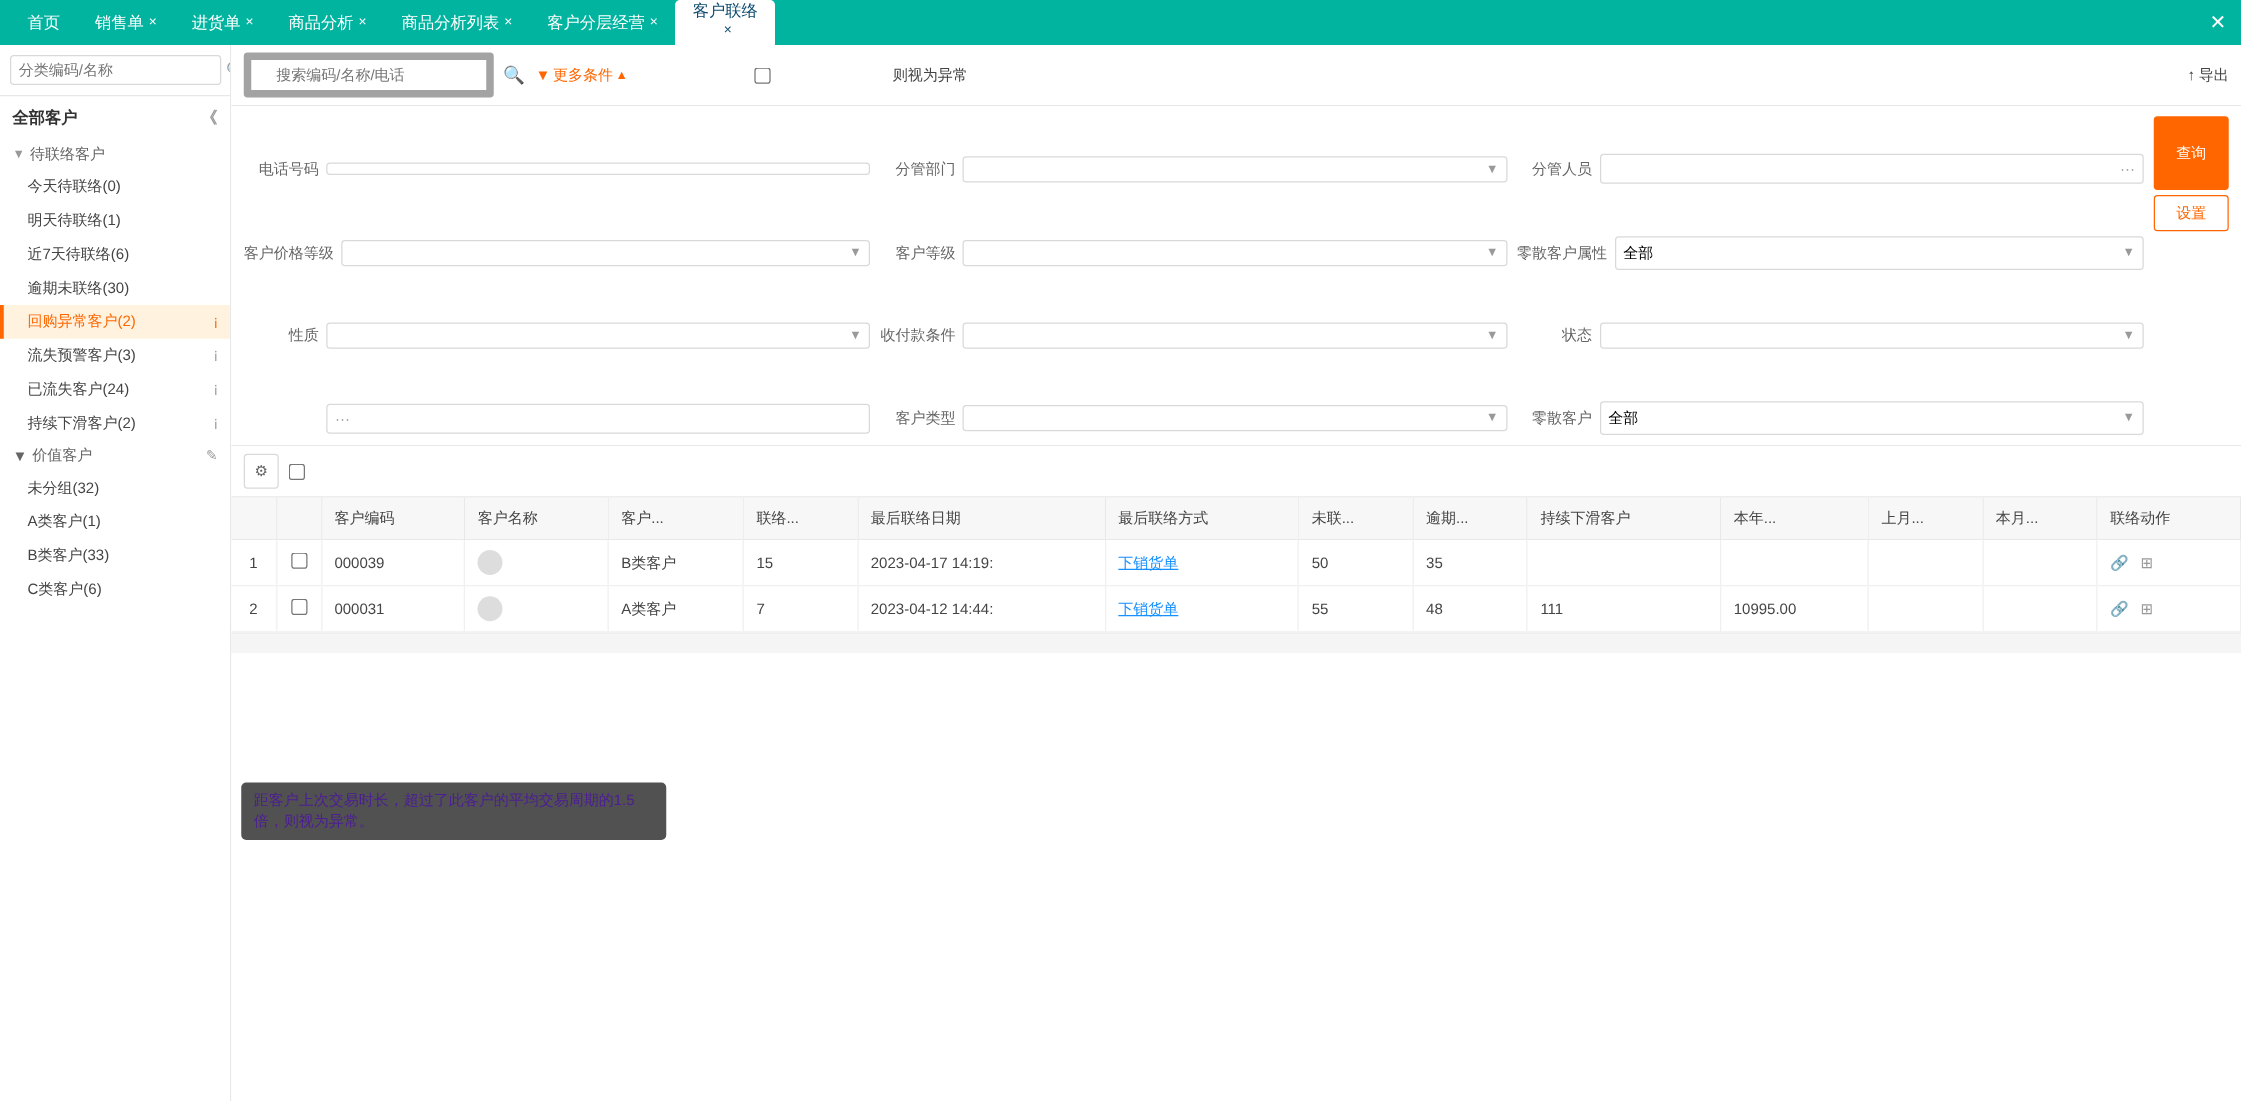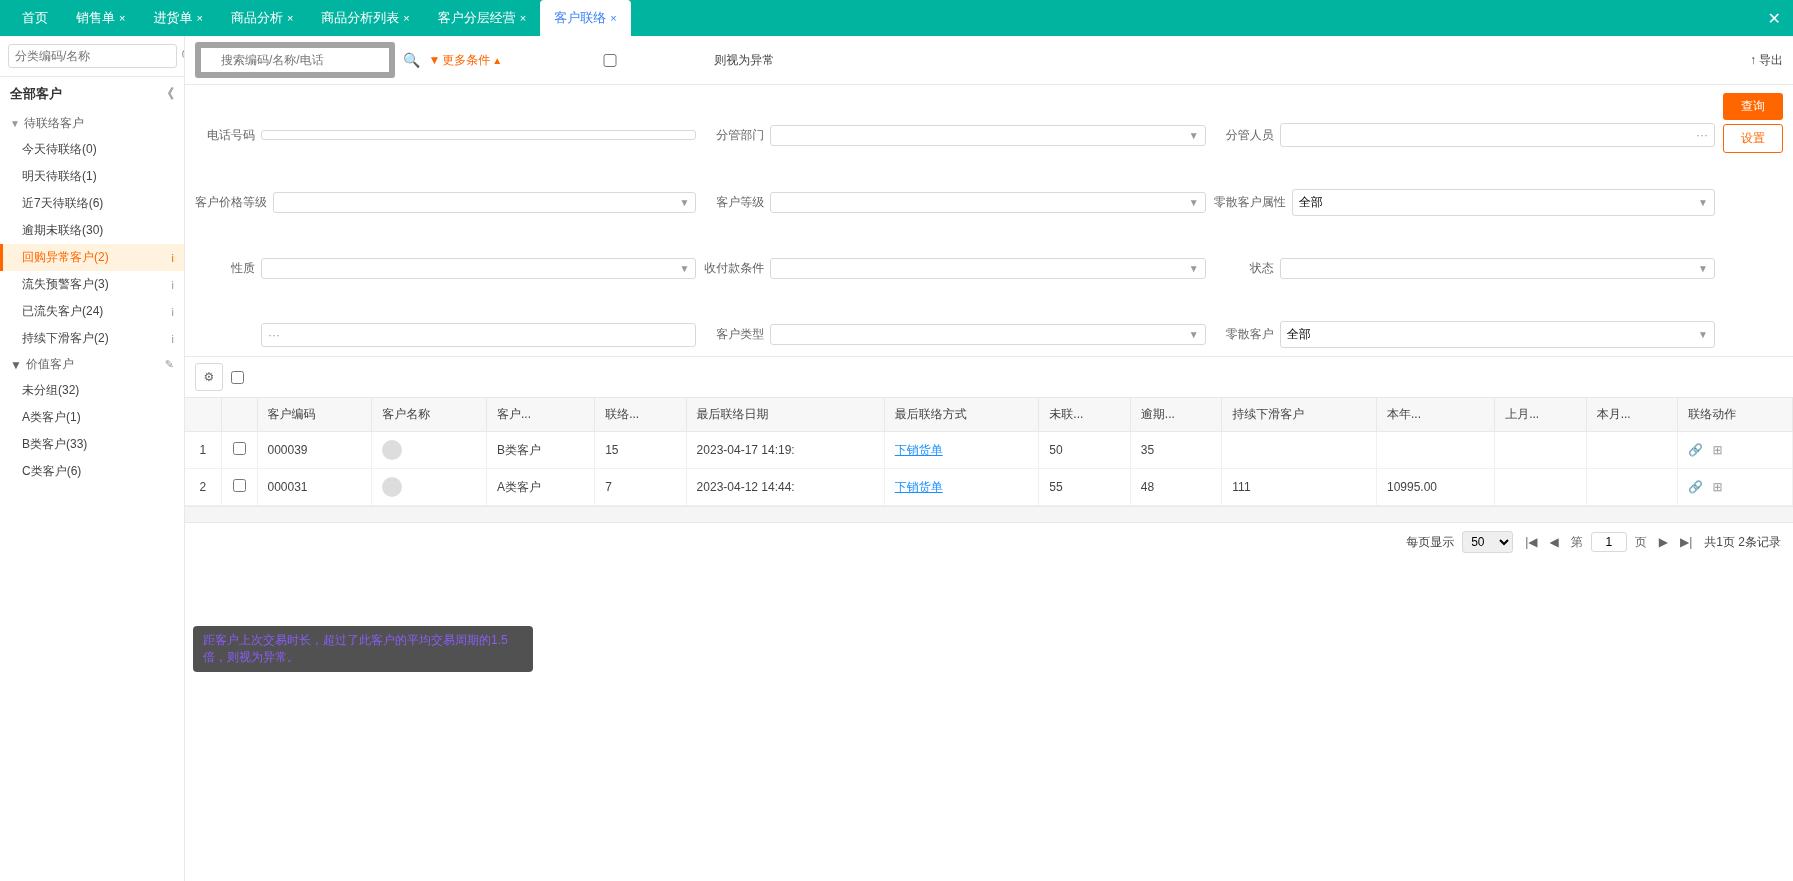"客户联络" .top-nav .nav-item.active { color: #3b82f6 -> #0c4a6e; flex-direction: none -> column }
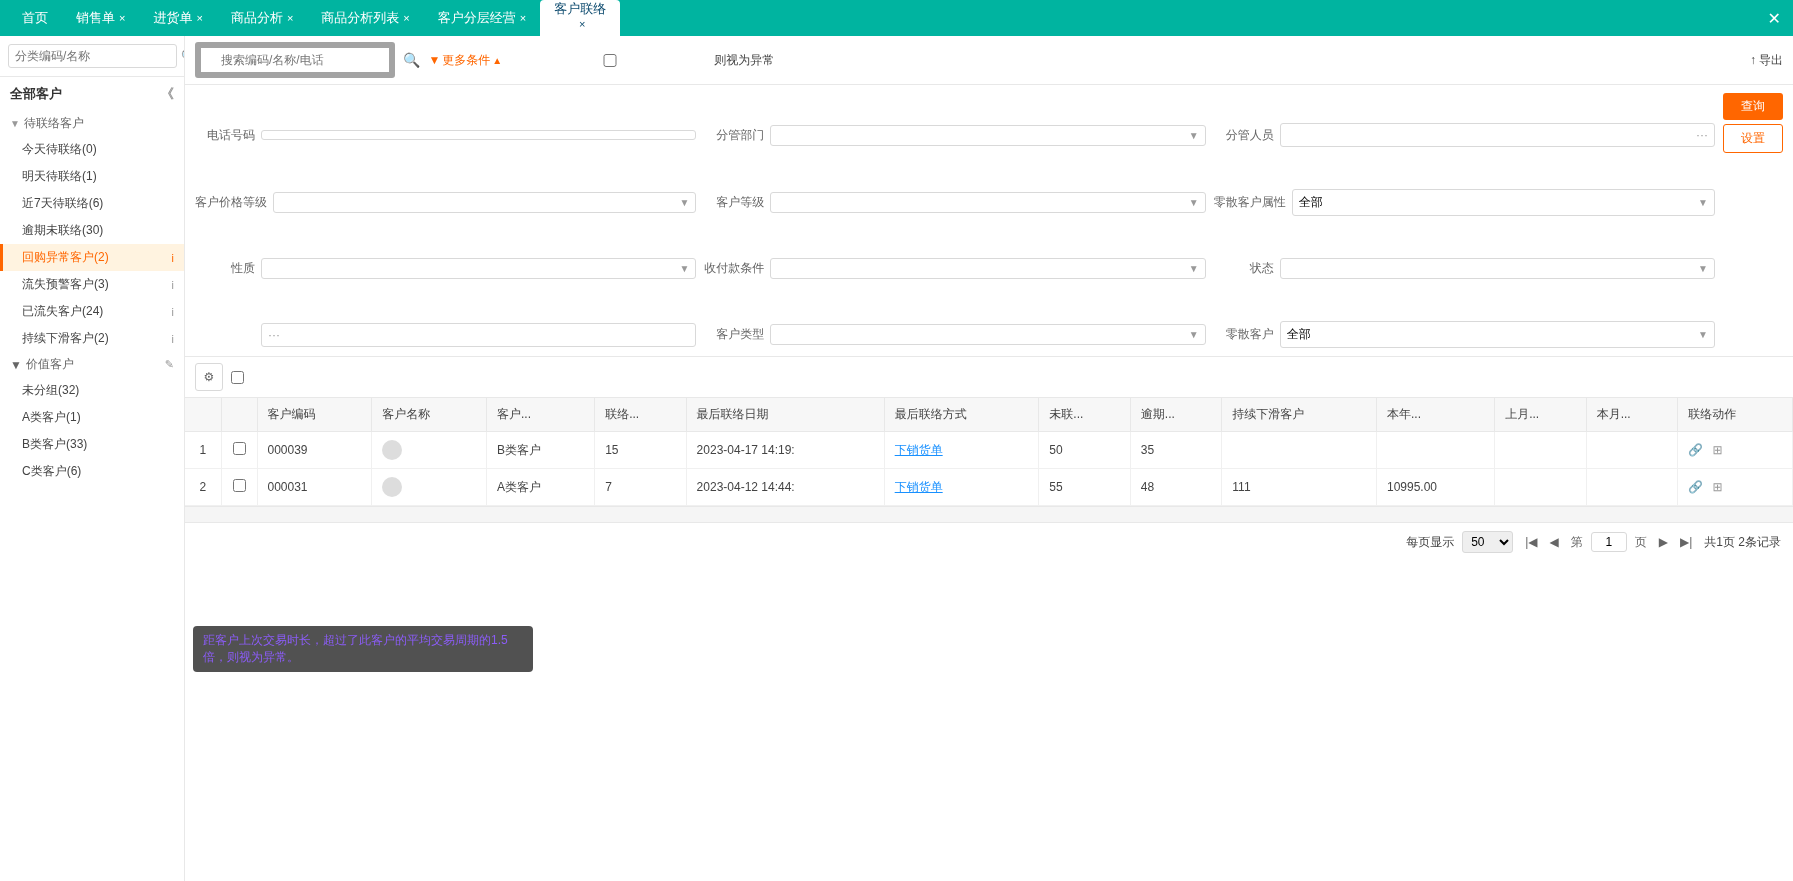"查询" .btn-query { padding: 5px 14px -> 21px 14px }
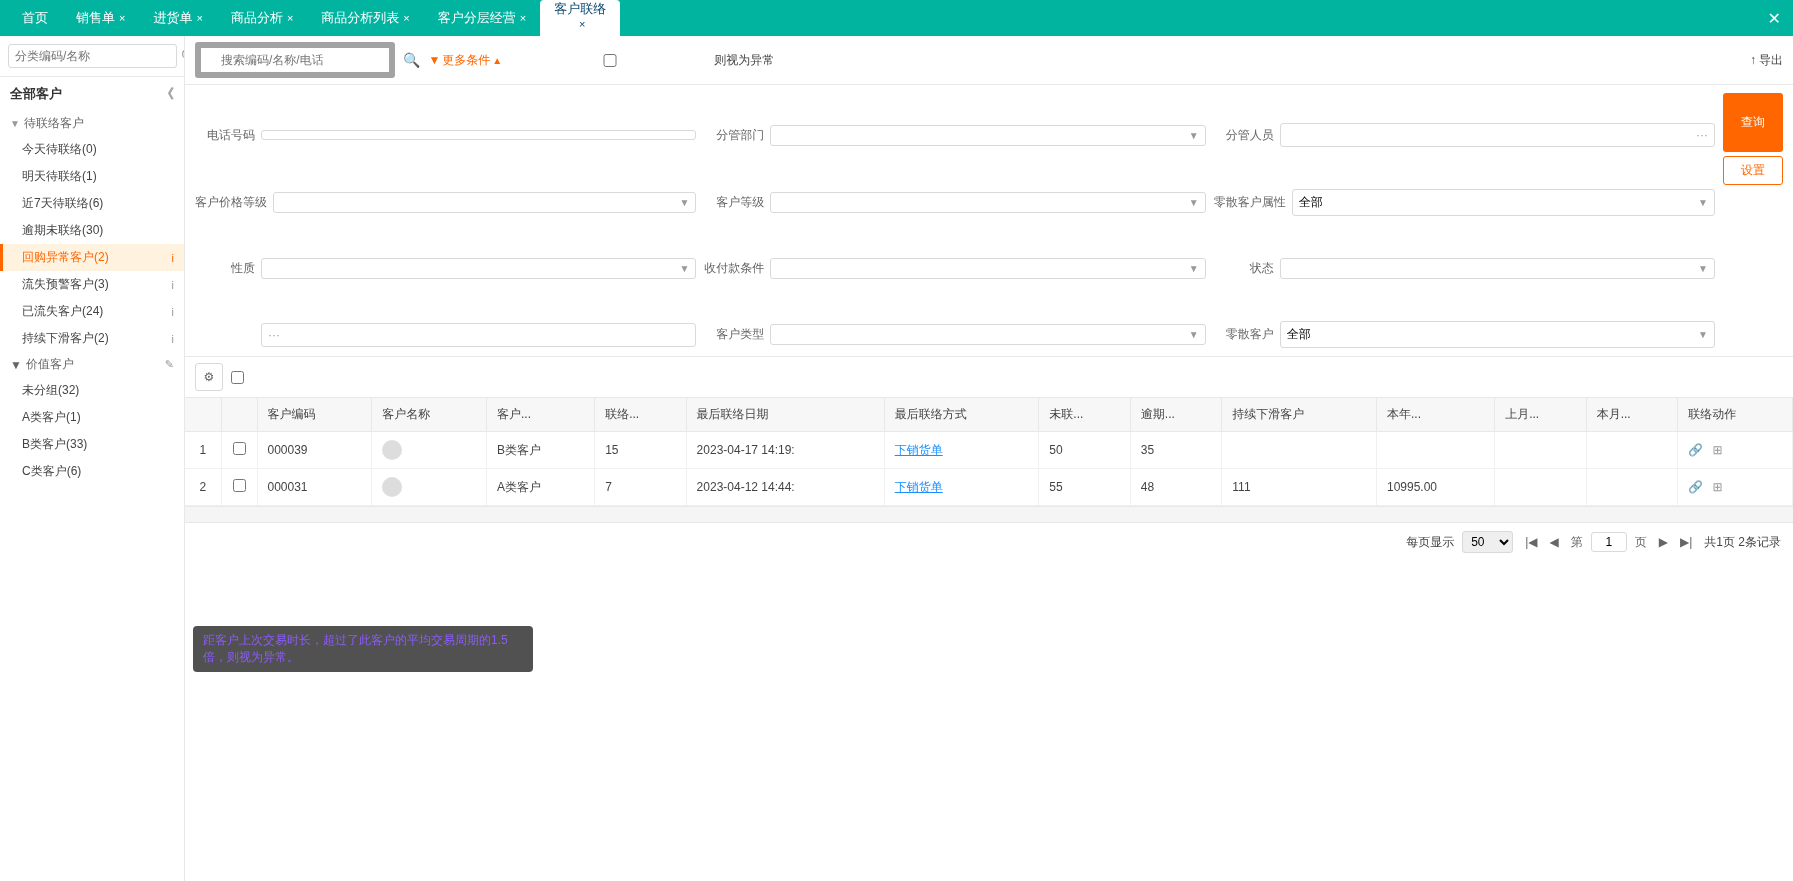"每页显示" div.pagination { html: <div> <span>每页显示</span> <select> <option>50</option> <option>100</option> <option>200</option> </select> <div> <span>|◀</span> <span>◀</span> <span>第</span> <input> <span>页</span> <span>▶</span> <span>▶|</span> </div> <span>共1页 2条记录</span> </div> -> none }
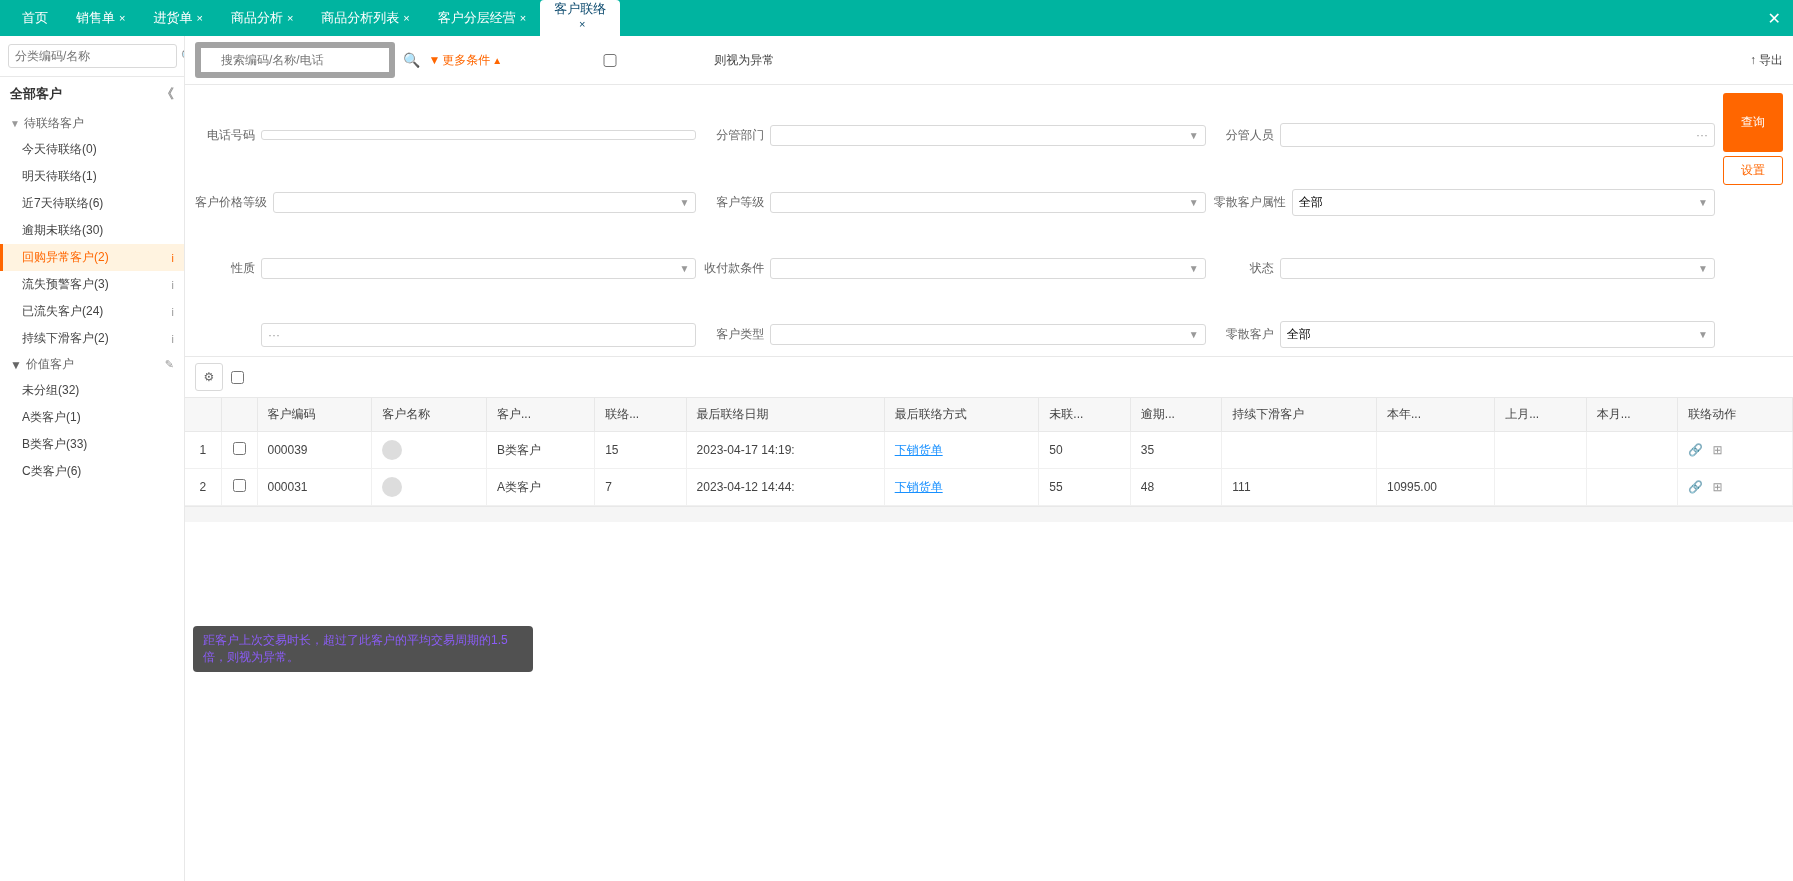"距客户上次交易时长，超过了此客户的平均交易周期的1.5倍，则视为异常。" .tooltip-box { color: #8b5cf6 -> #4c1d95 }
